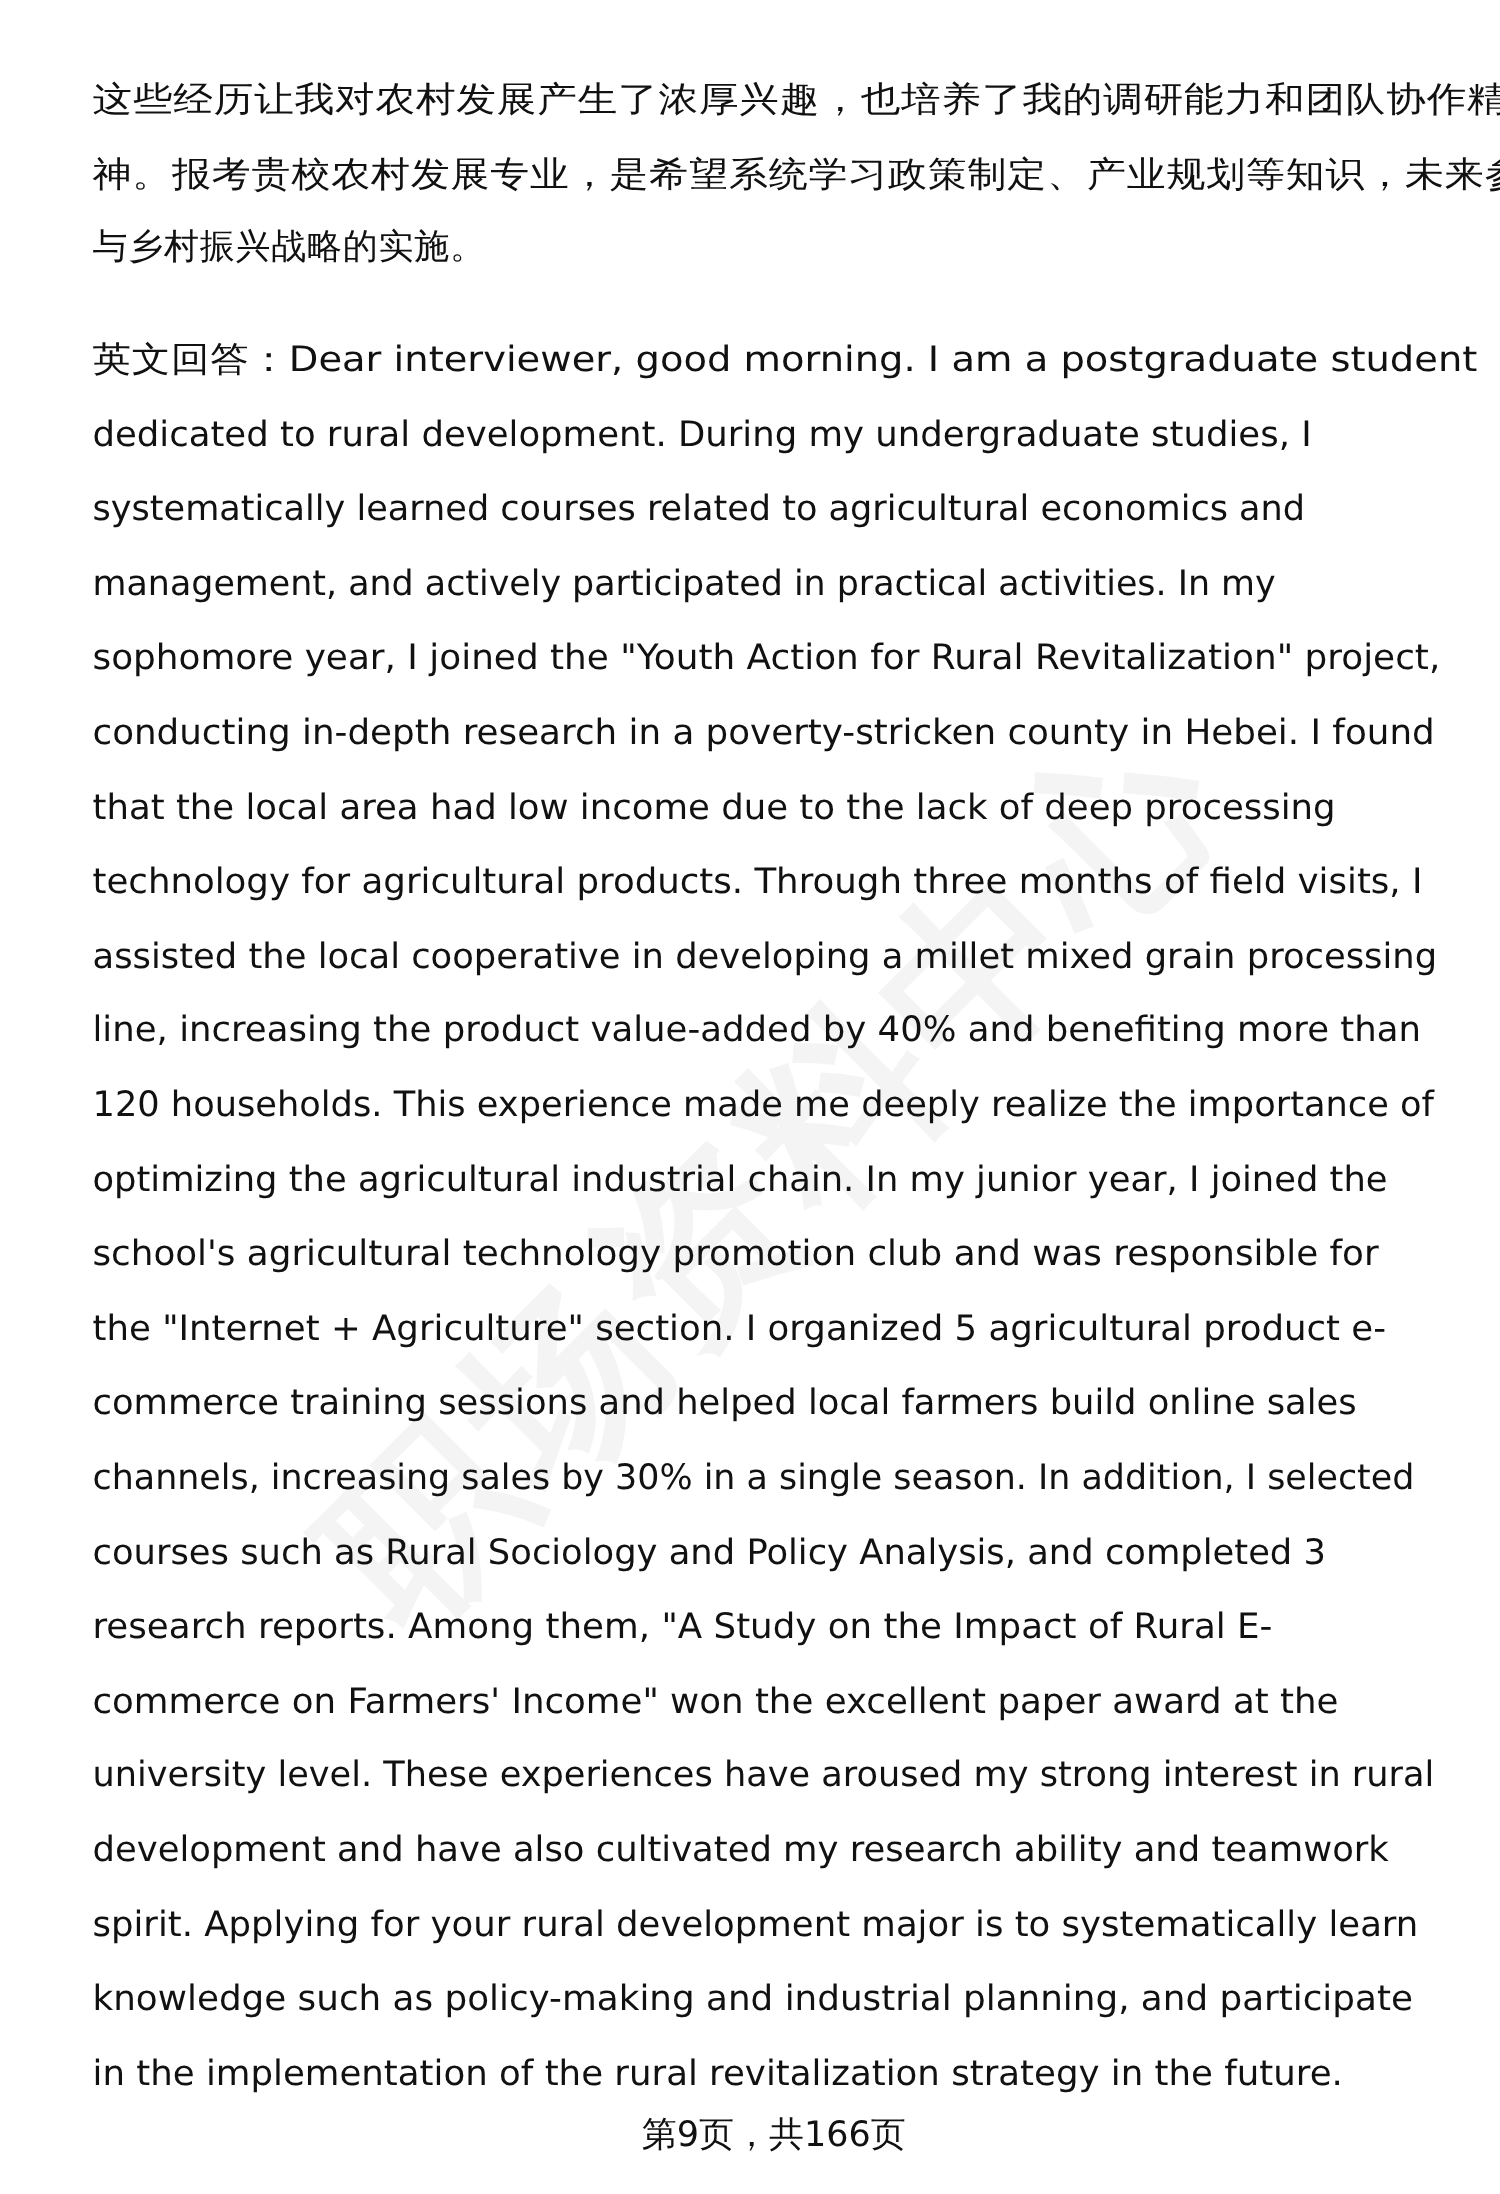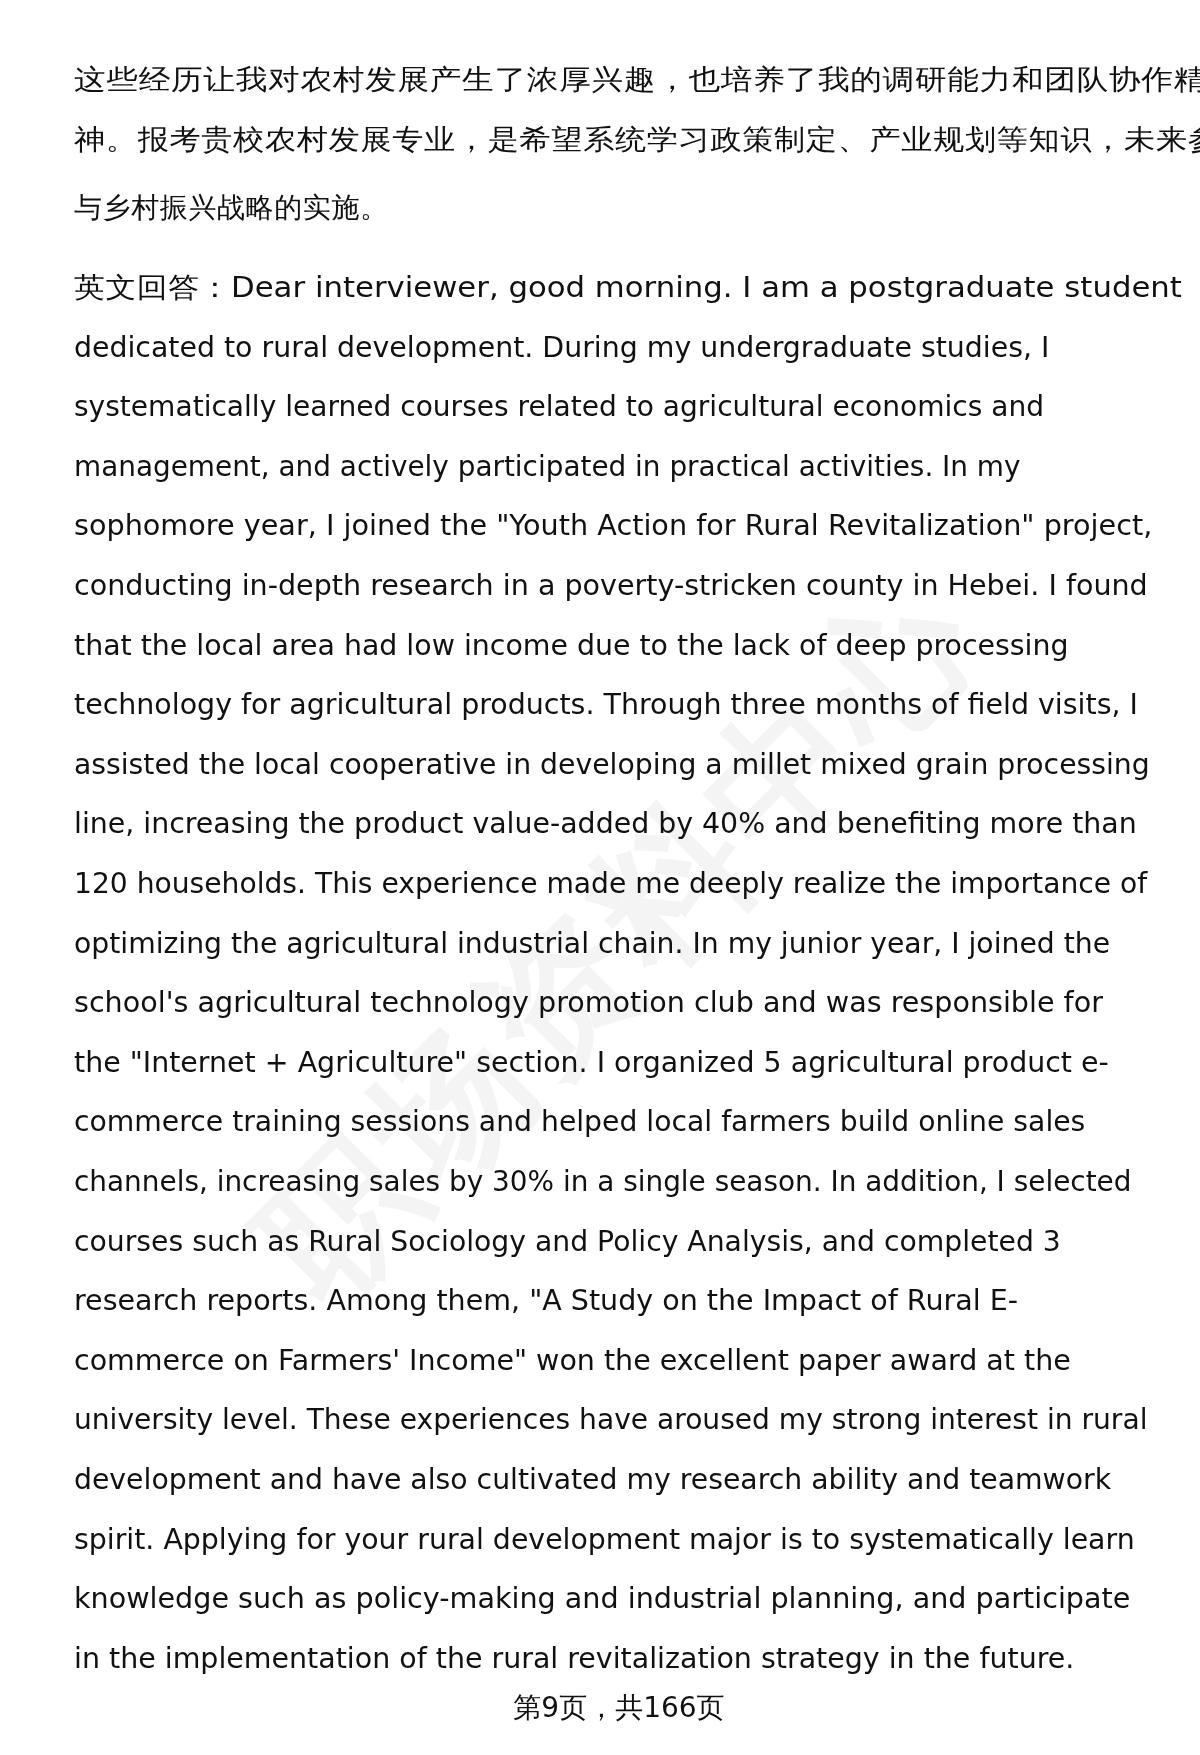"与乡村振兴战略的实施。" div.line { top: 188px -> 177px }
